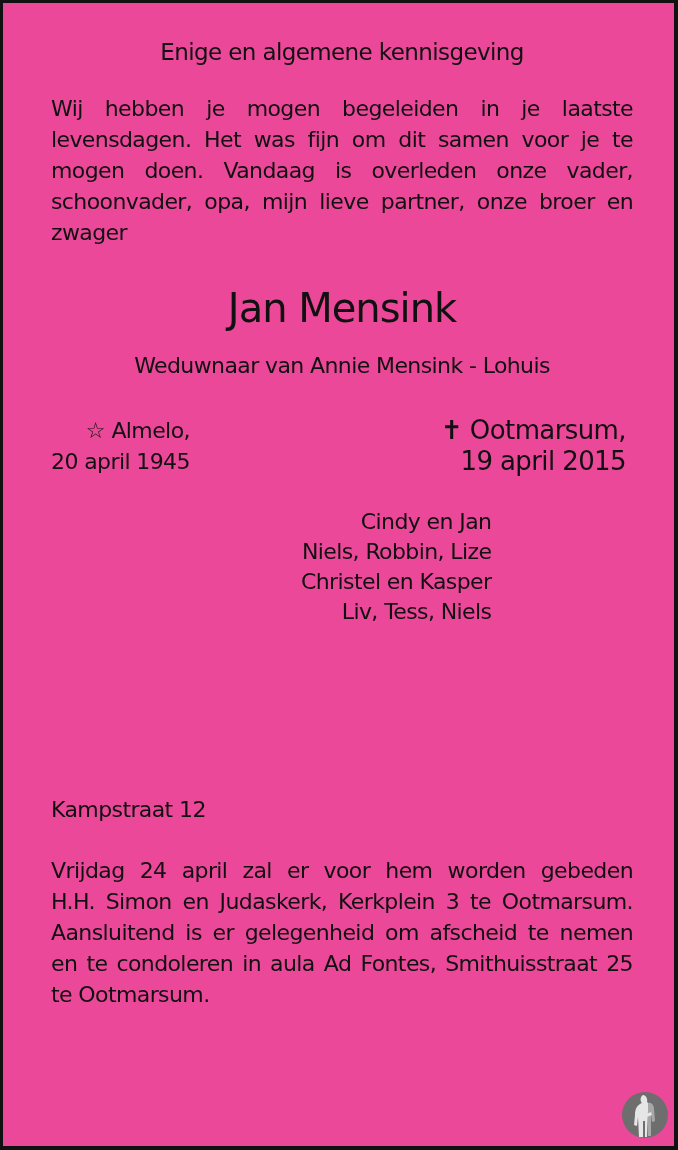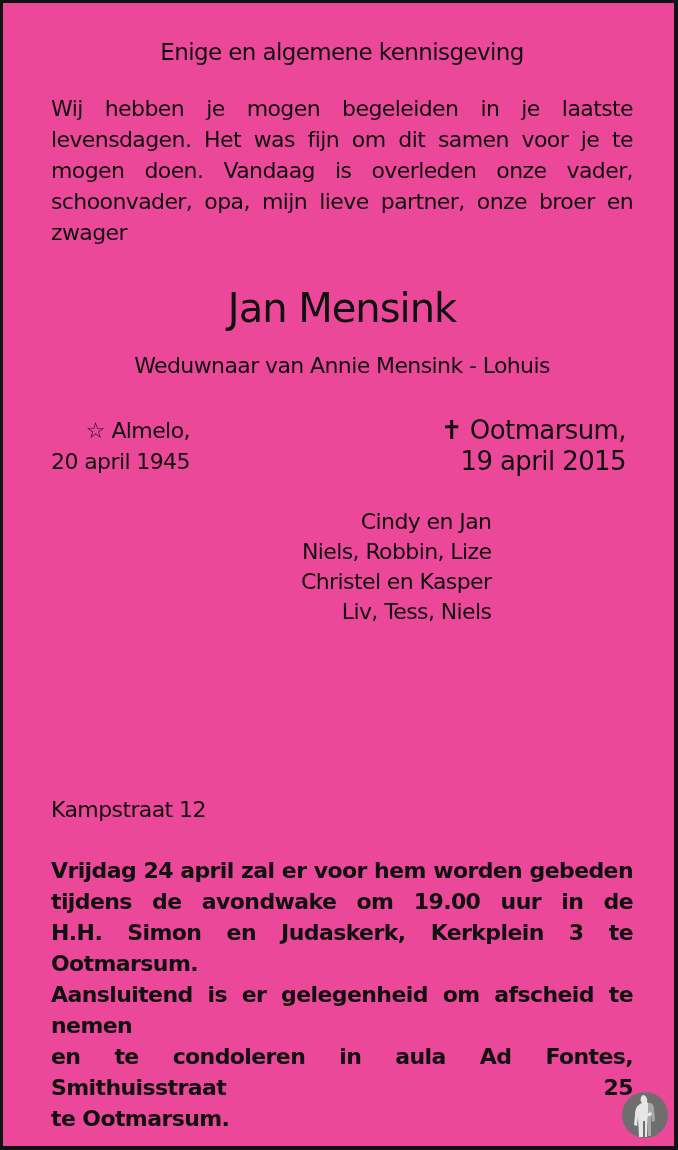"Vrijdag 24 april zal er" div.para { font-weight: bold -> none }
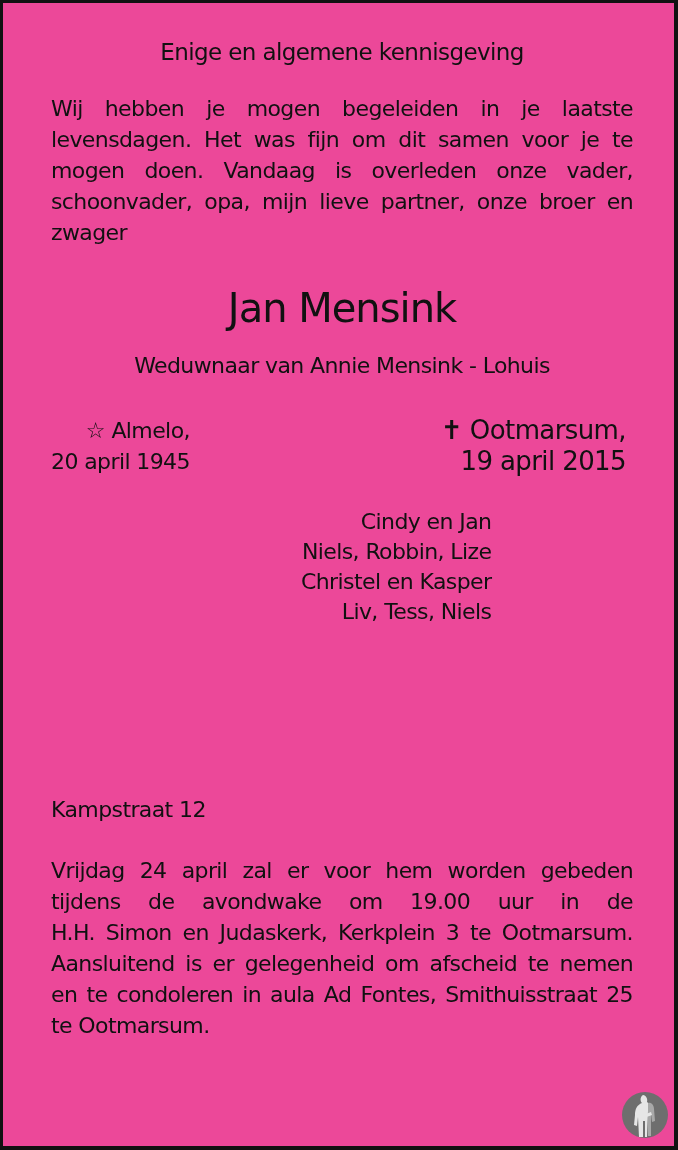"tijdens de avondwake om 19.00" span.line { html: <span>tijdens de avondwake om 19.00 uur in de</span> -> none }
